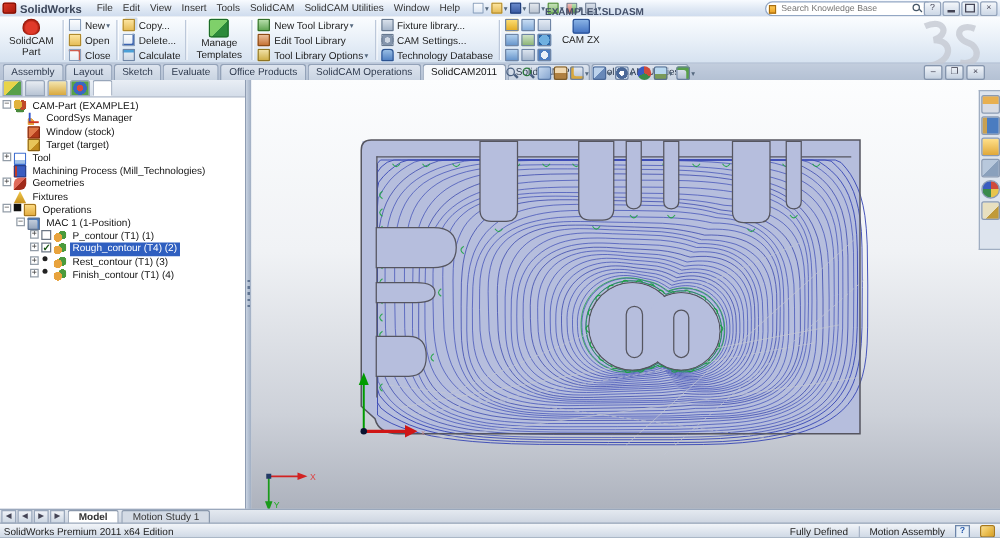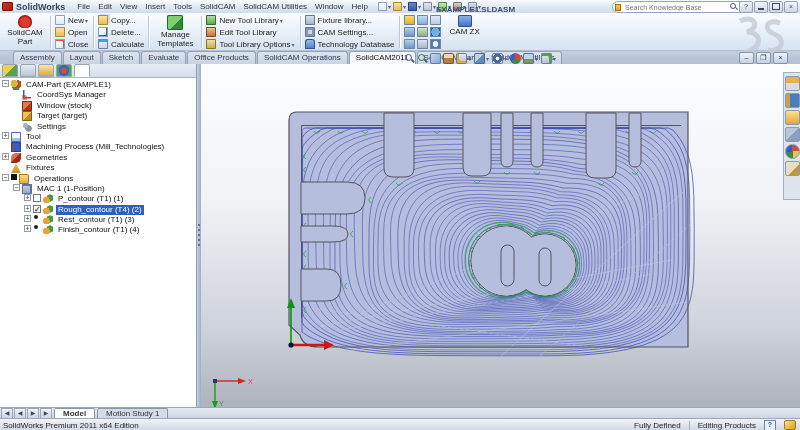"Assembly" #tabstrip { padding-left: 13px -> 2px }
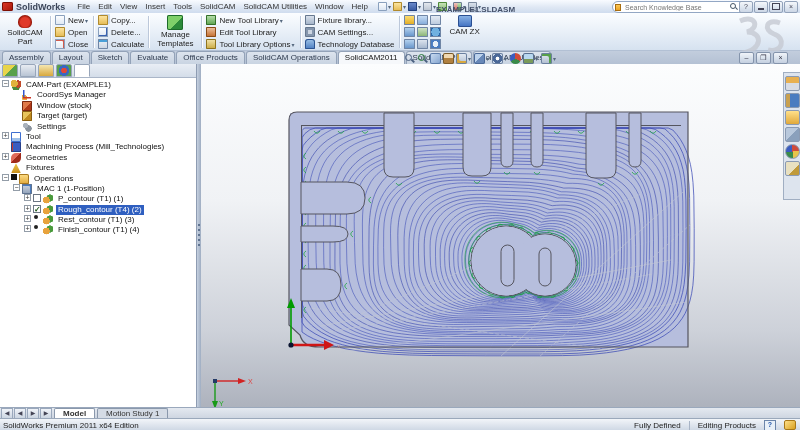"Settings" div.trow { html: <div> <span></span> <span></span> <span>Settings</span> </div> -> none }
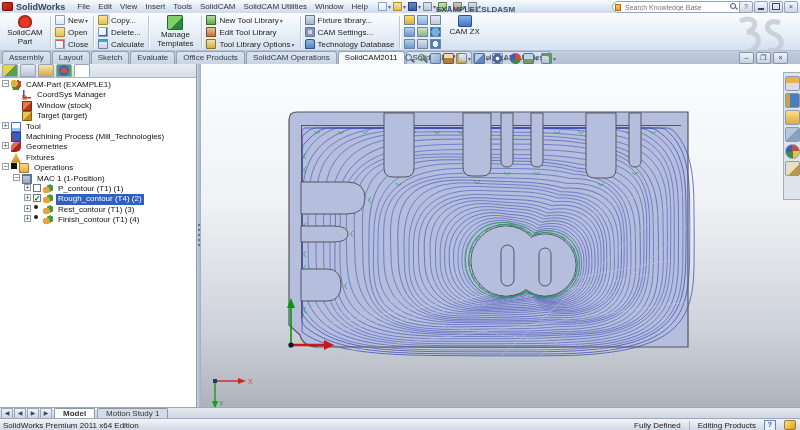"Editing Products" span { text: Editing Products -> Motion Assembly }
